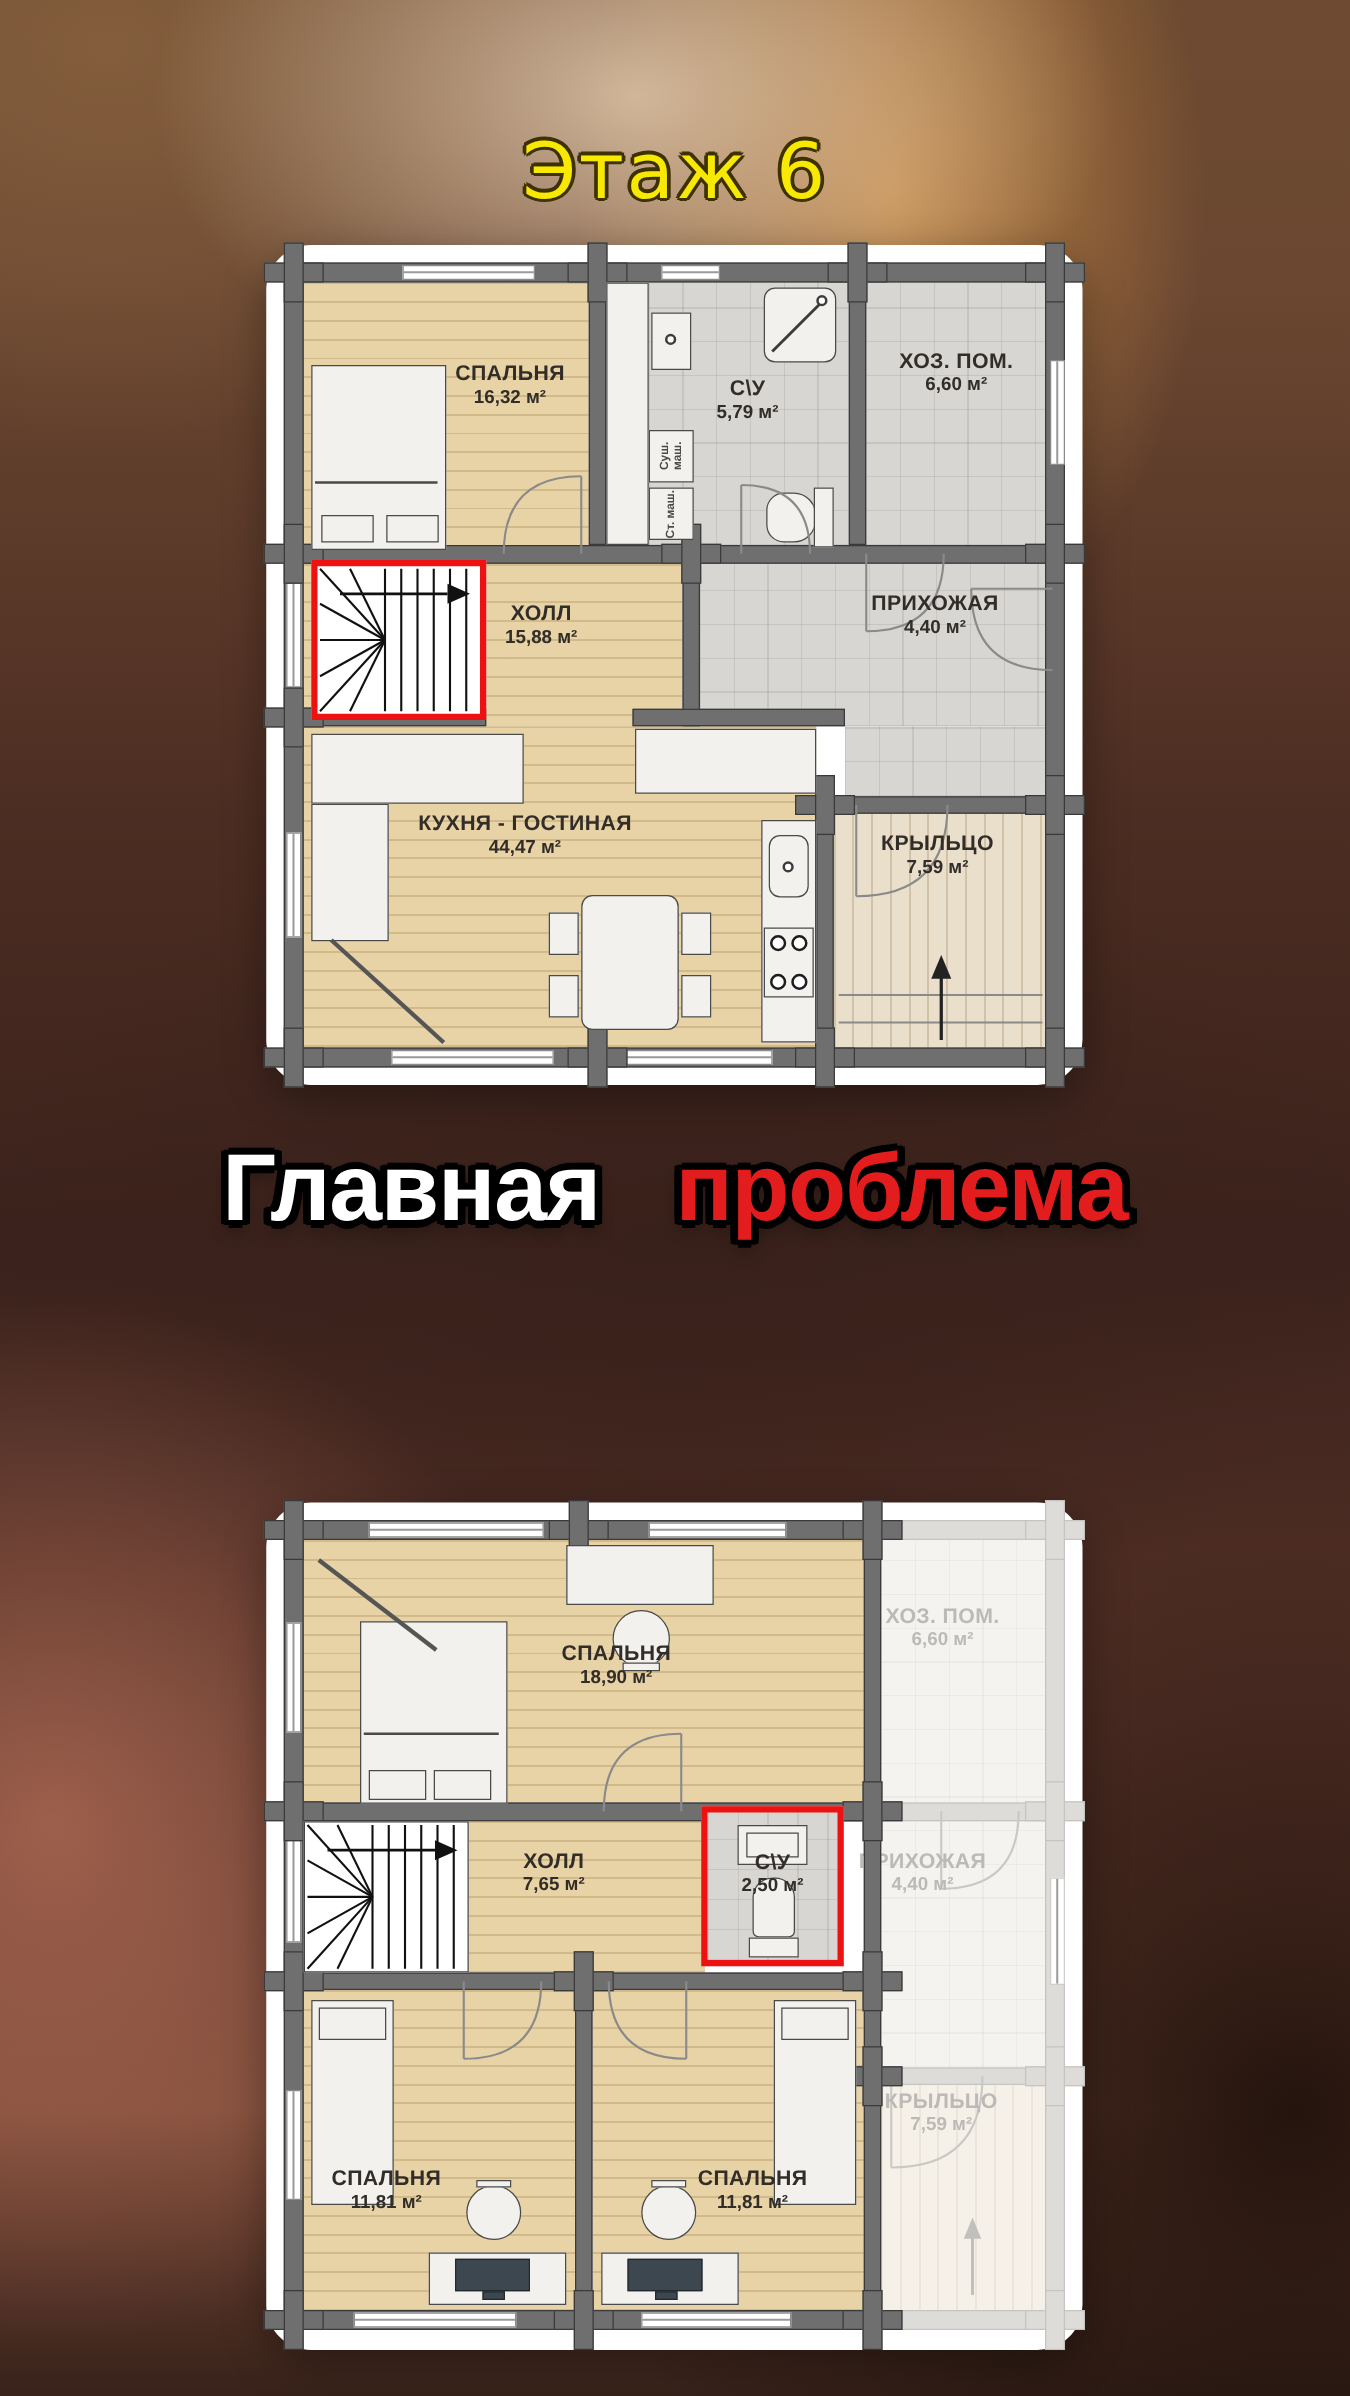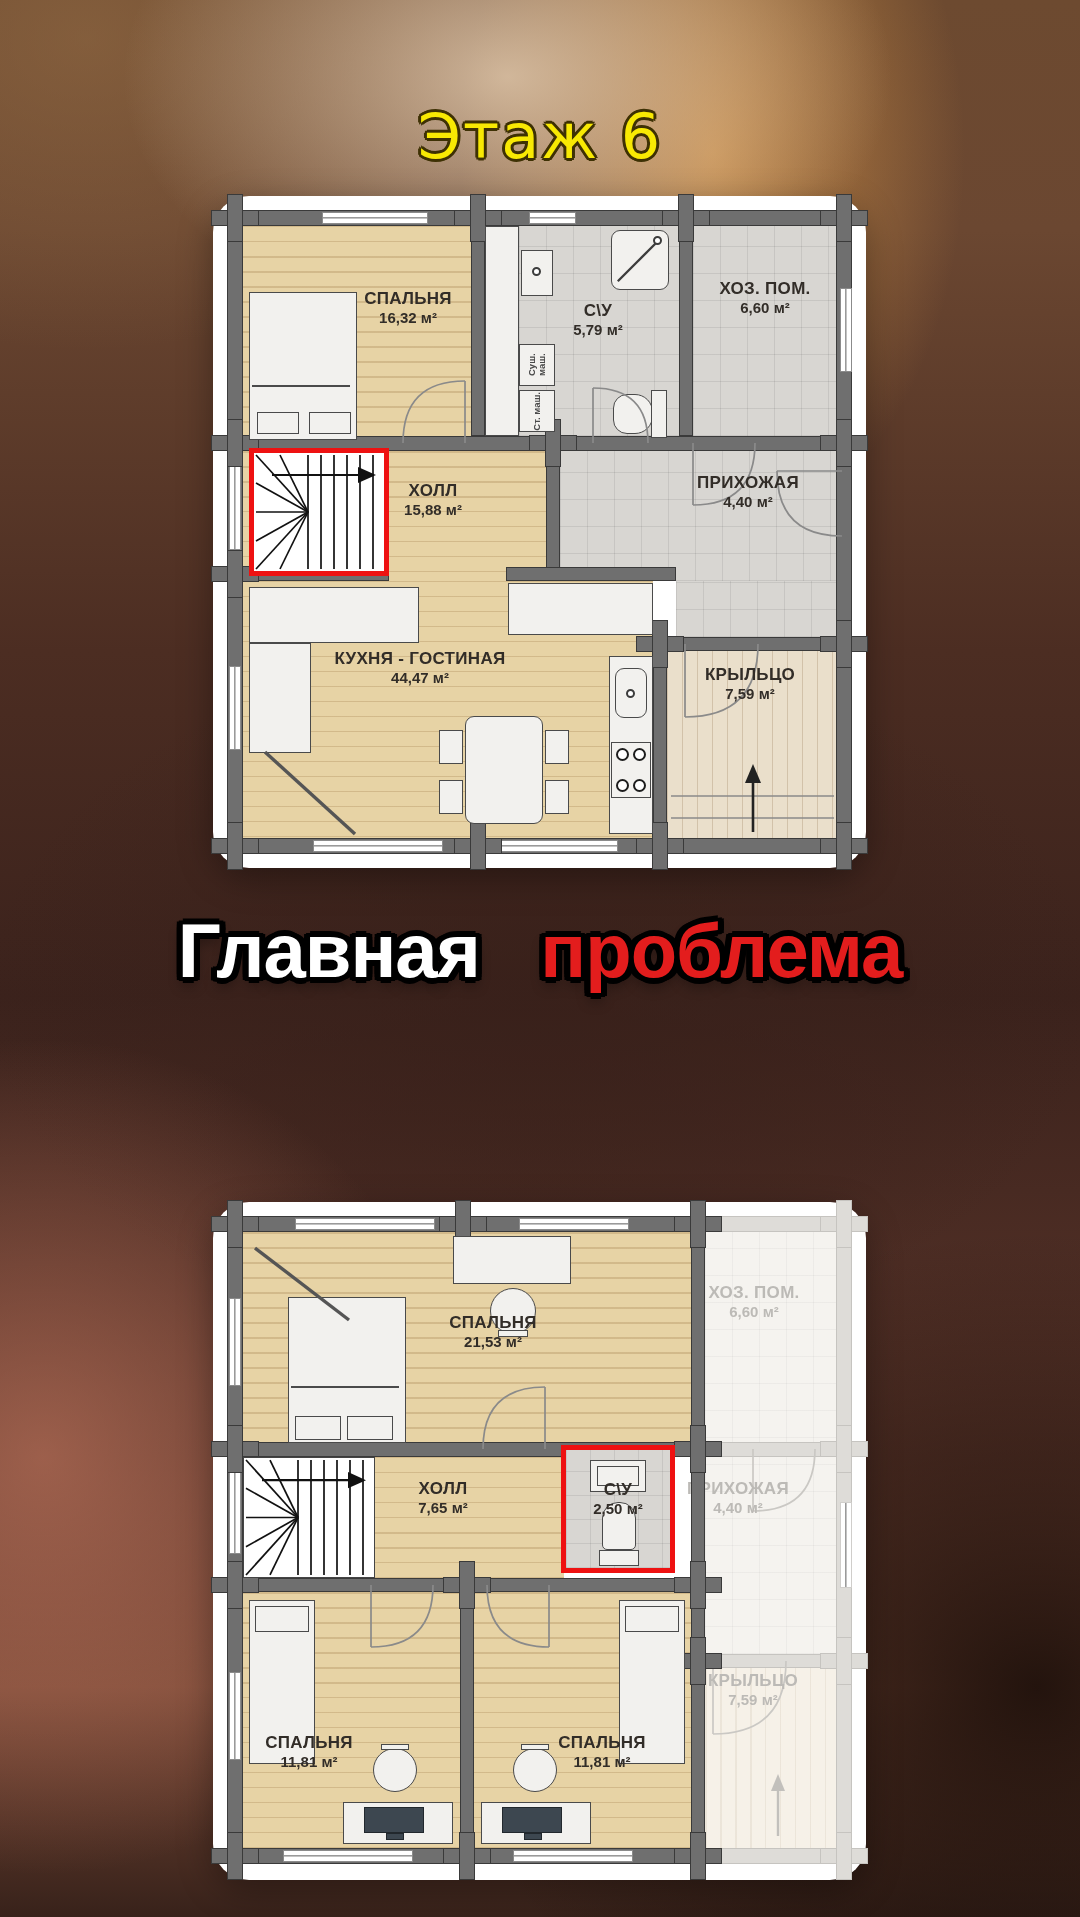"21,53 м²" span.ra { text: 21,53 -> 18,90 }
